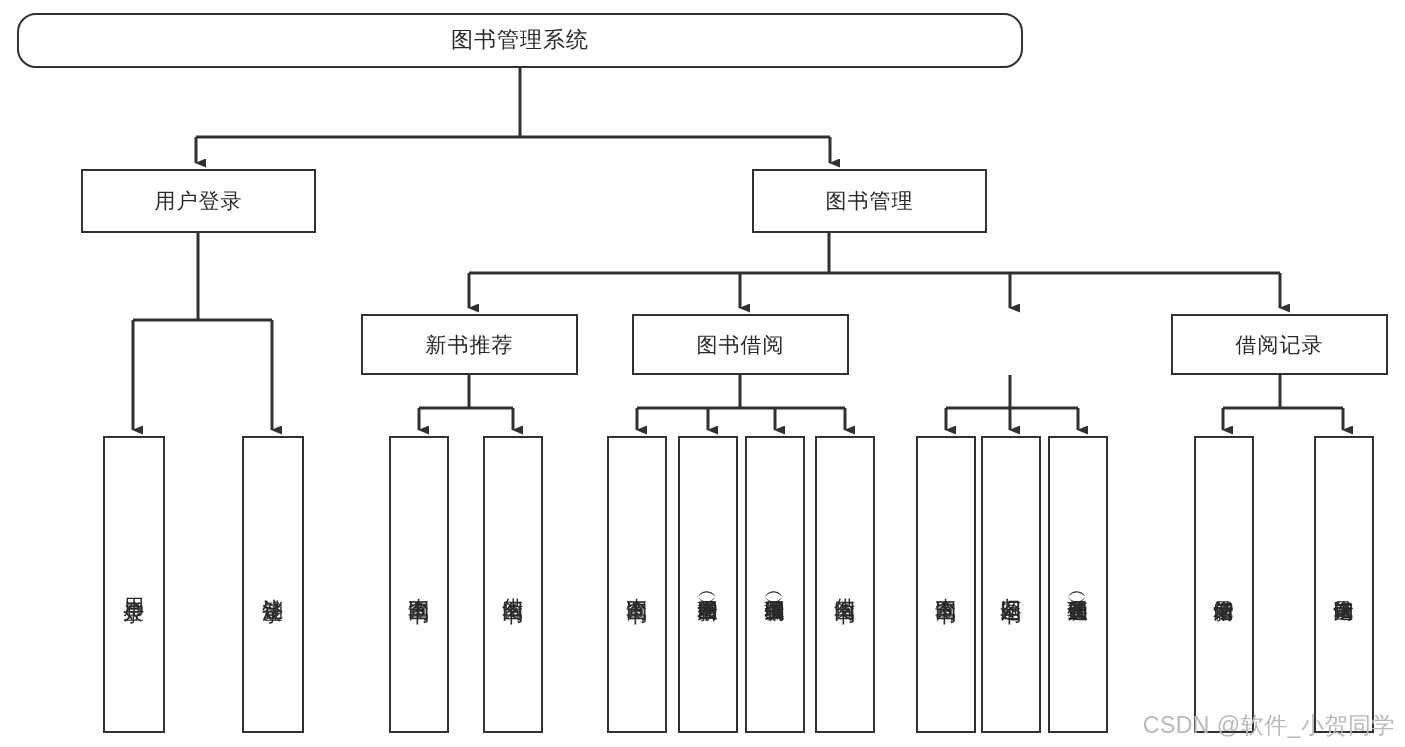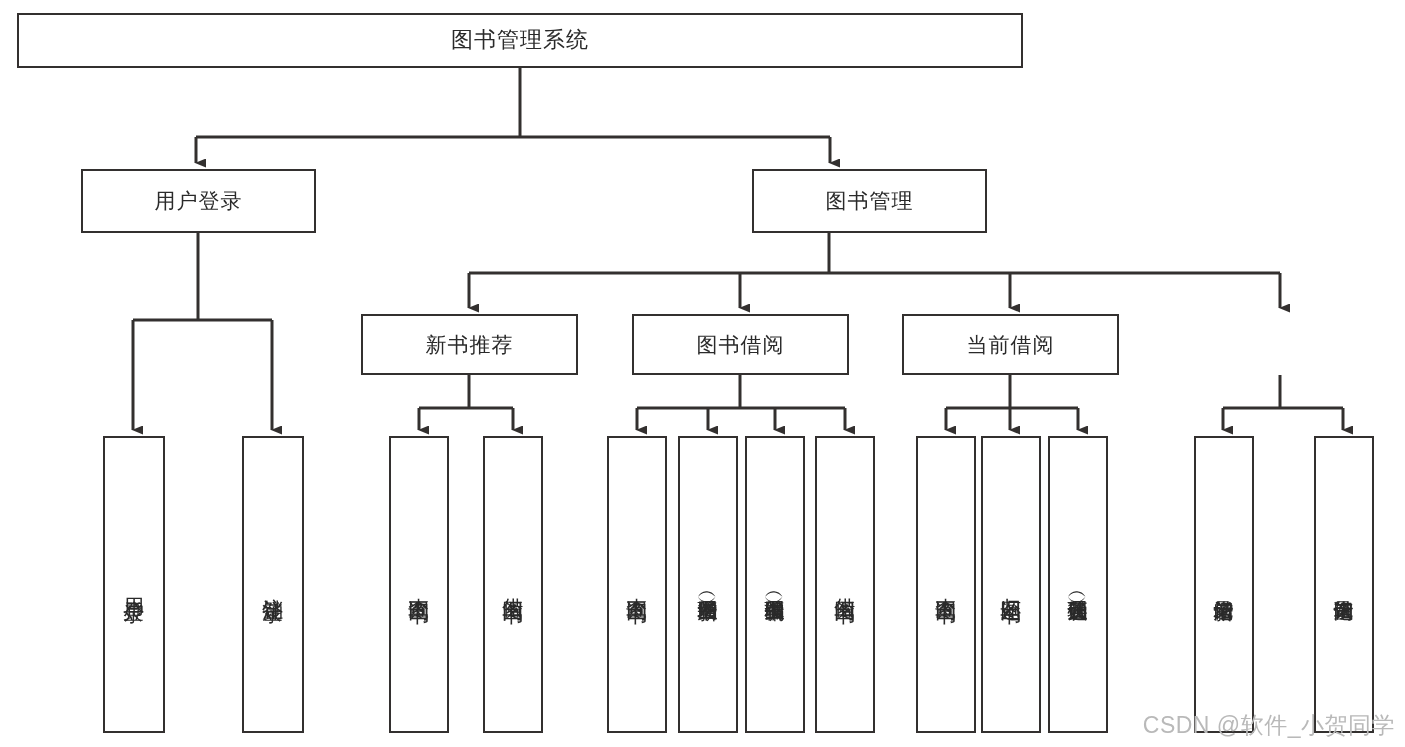"图书管理系统" .node.root { border-radius: none -> 19px }
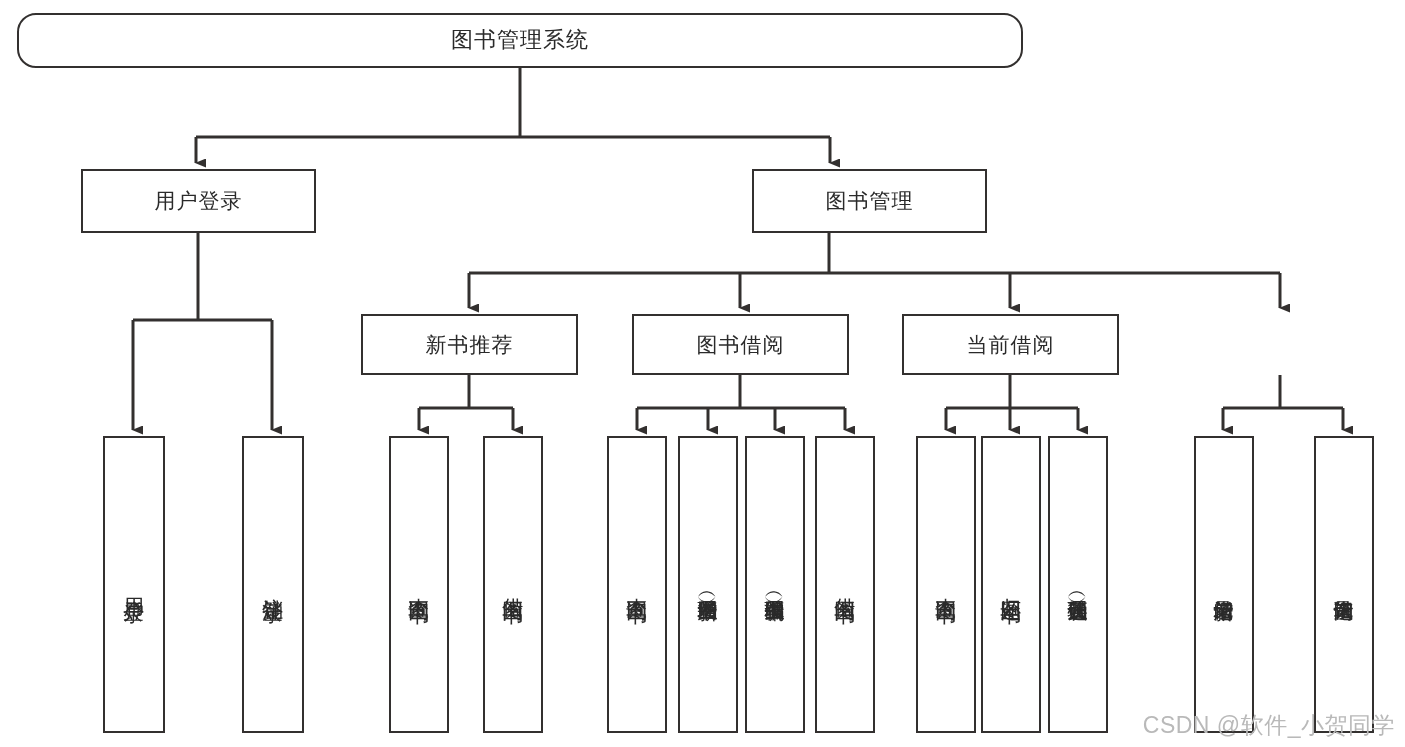"当前借阅" div.node { html: <div>当前借阅</div> -> none }
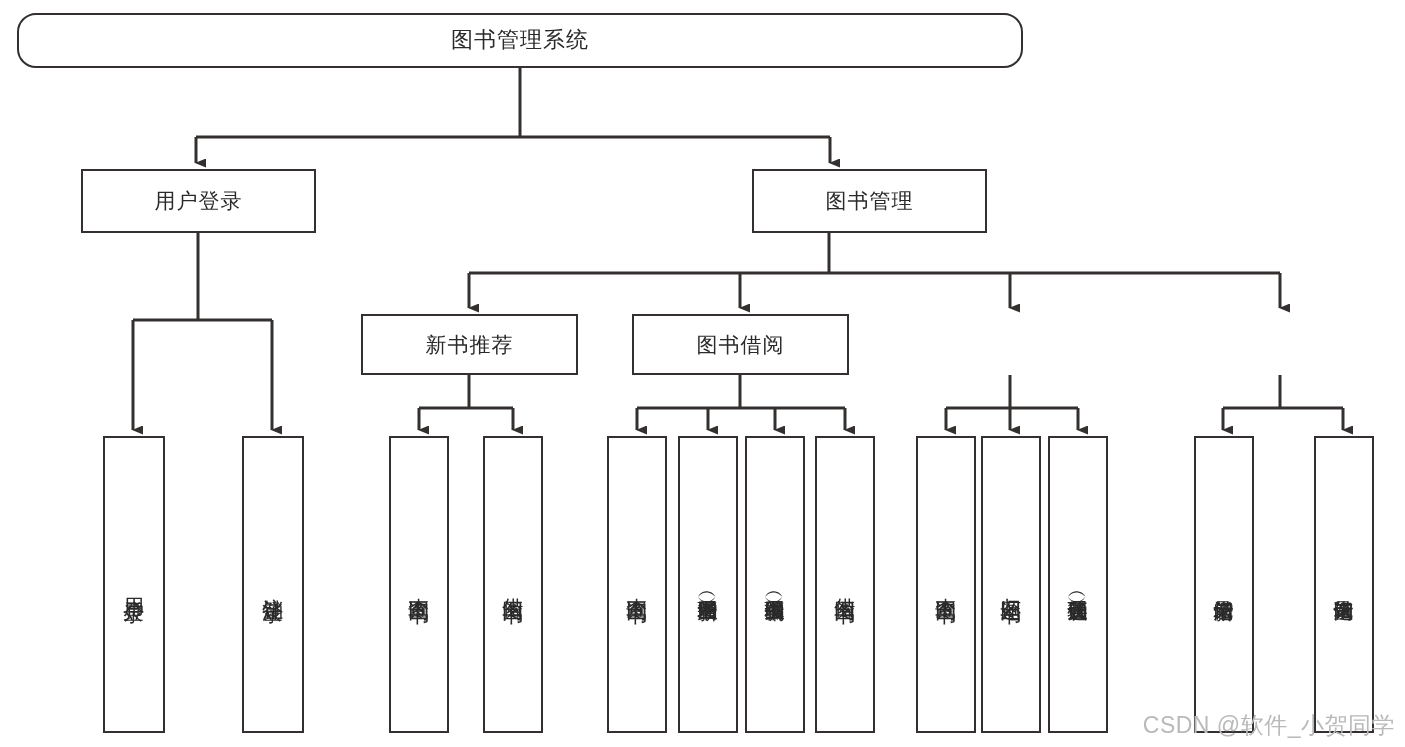"借阅记录" div.node { html: none -> <div>借阅记录</div> }
